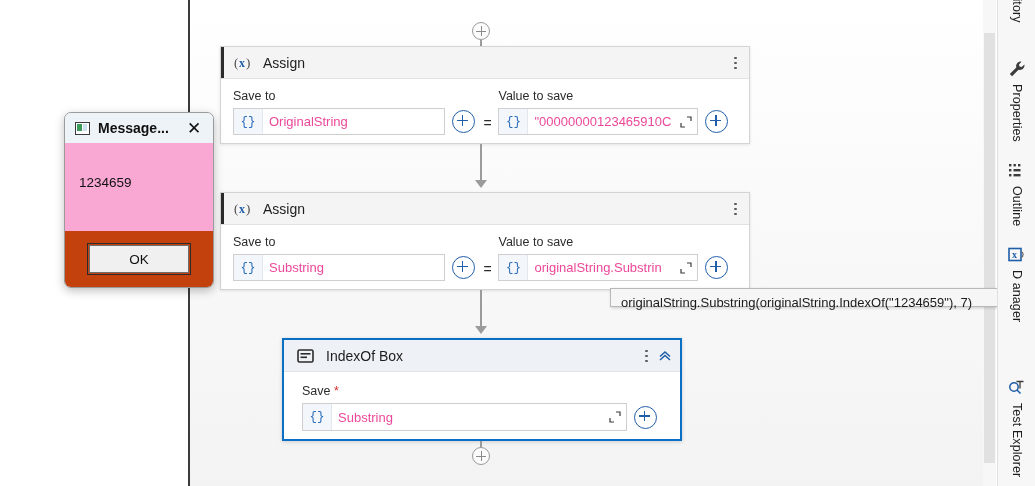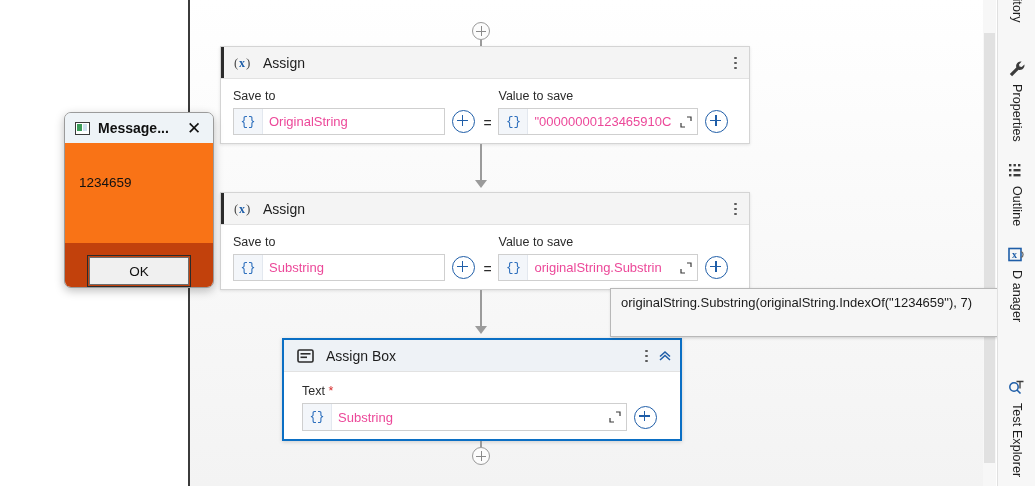"1234659" .dlg-body { background: #f97316 -> #f9a8d4; height: 100px -> 88px }
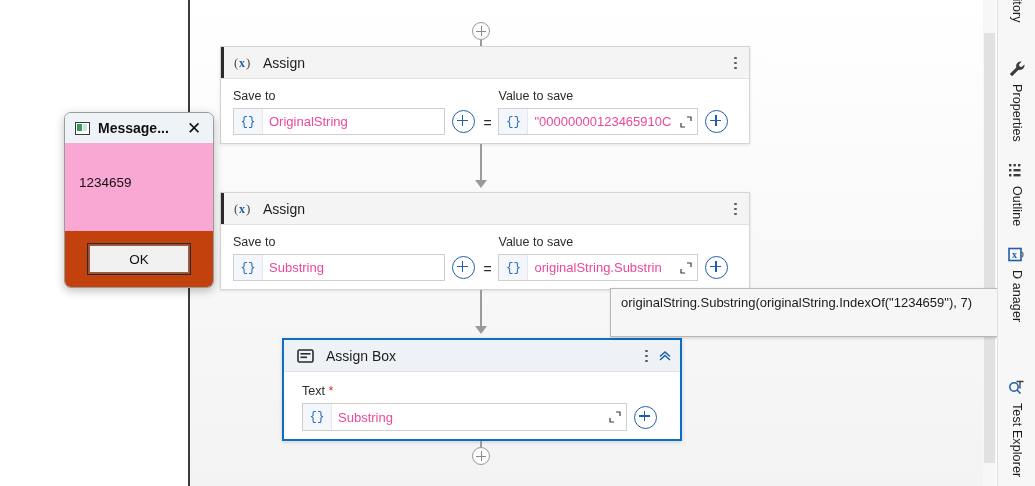"originalString.Substring(originalString." div.tooltip { height: 49px -> 19px }
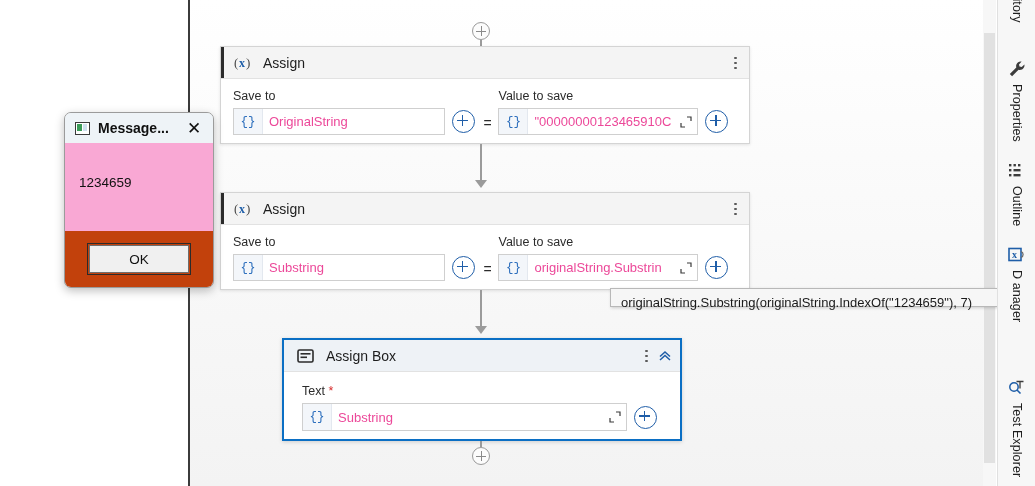"Assign Box" span.hdr-title { text: Assign -> IndexOf }
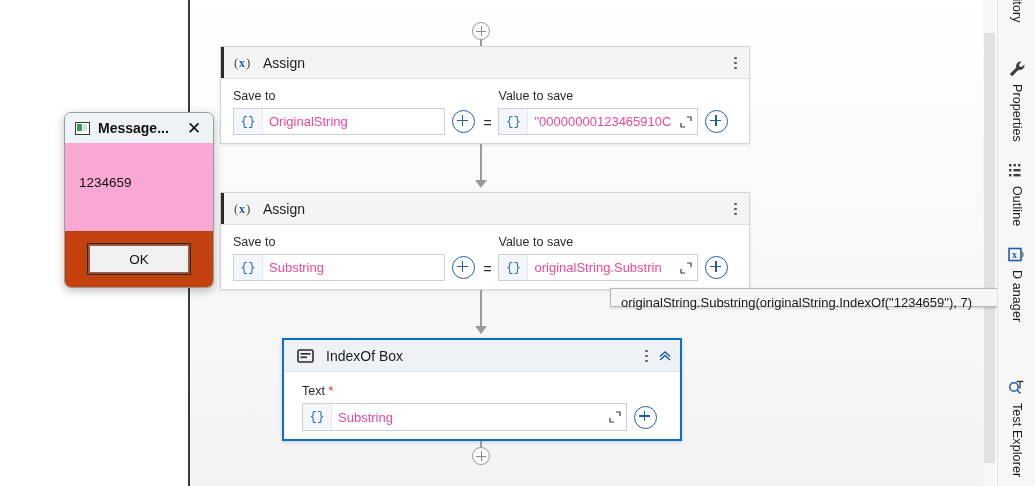"Text" span { text: Text -> Save }
